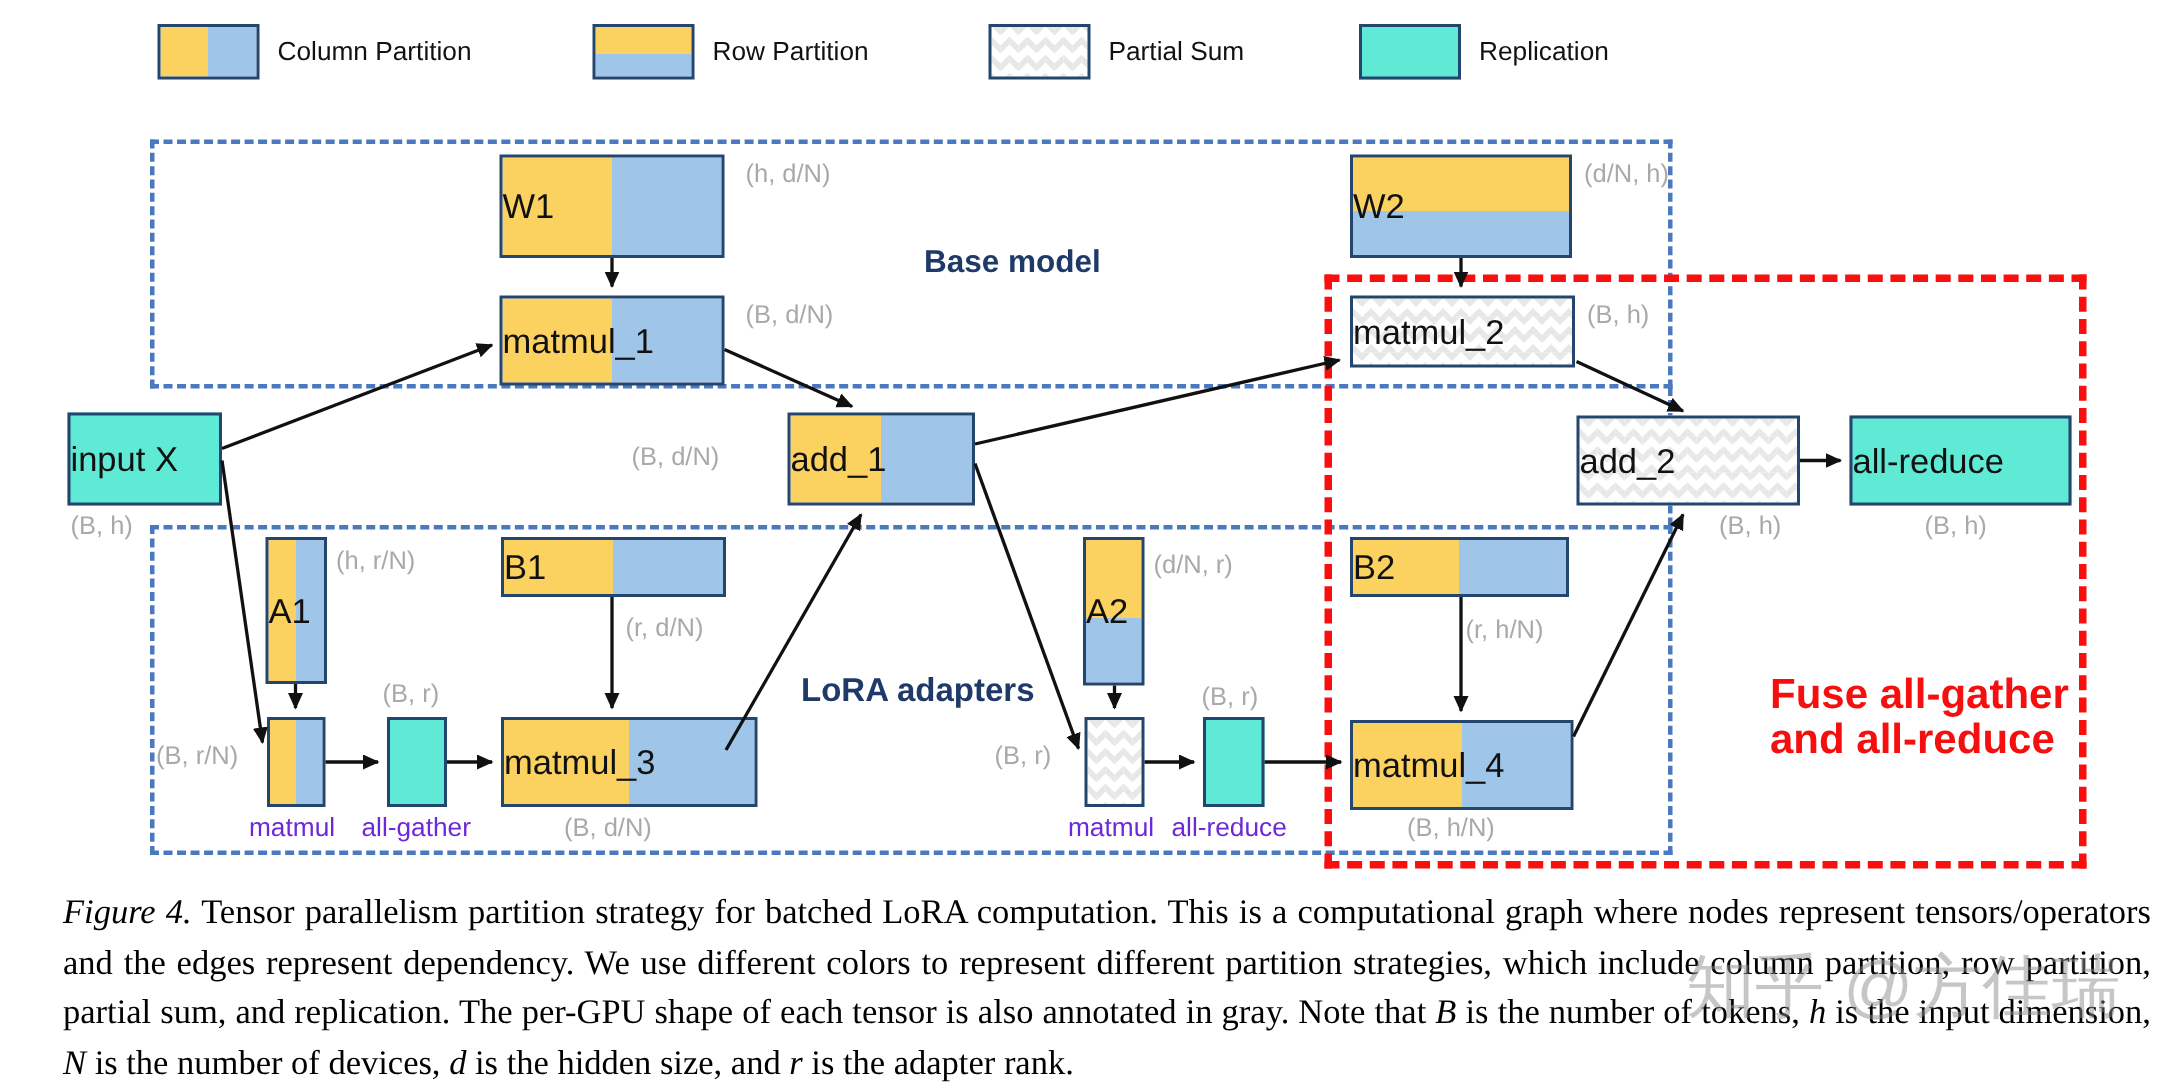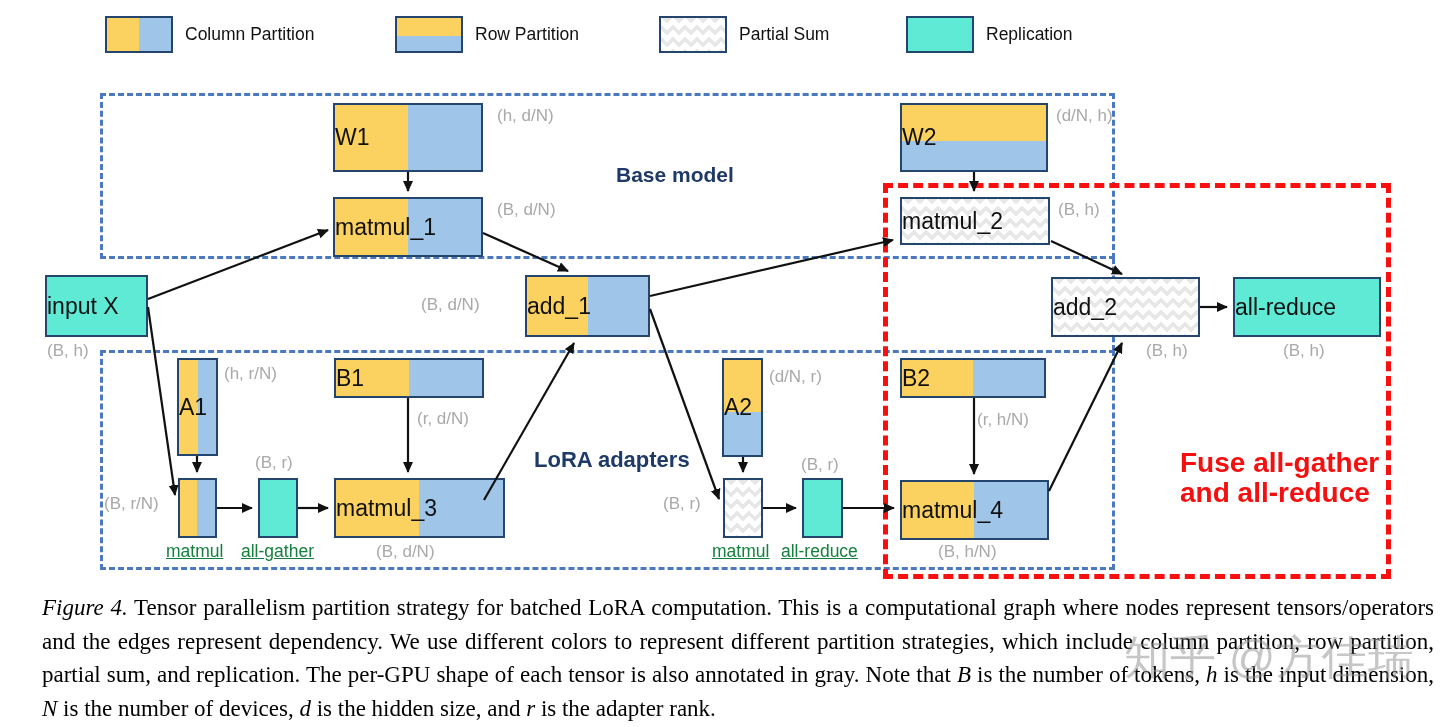"matmul" .opname { color: #15803d -> #6d28d9; text-decoration: underline -> none }
